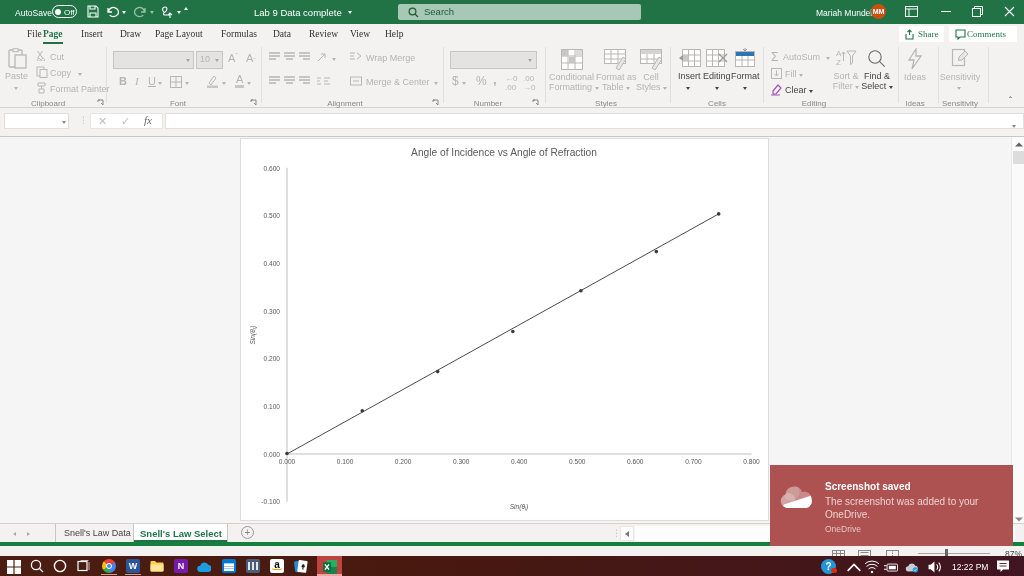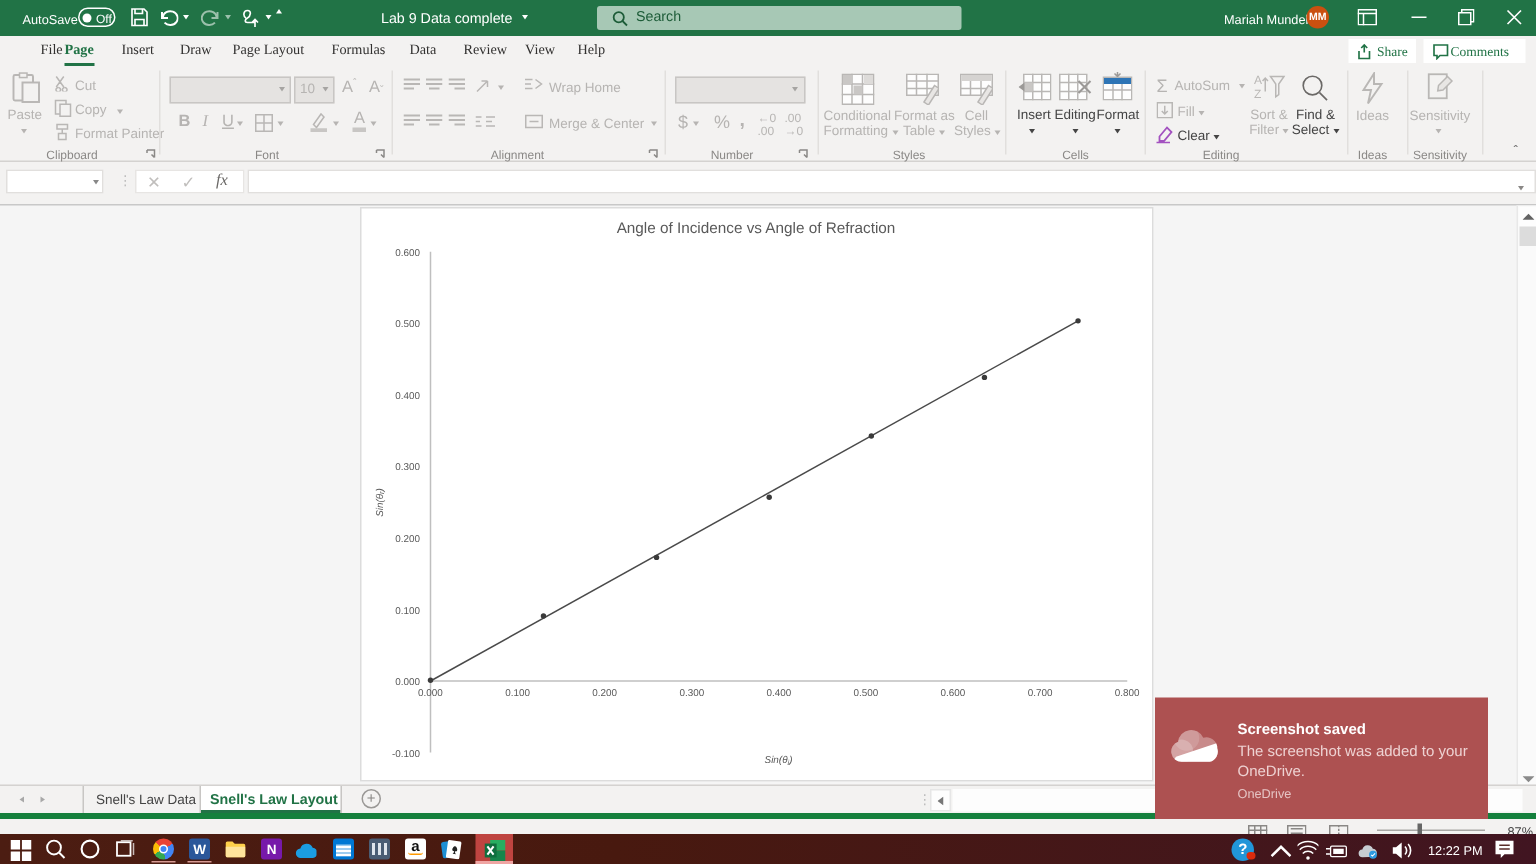"Wrap Home" div.ric { text: Home -> Merge }
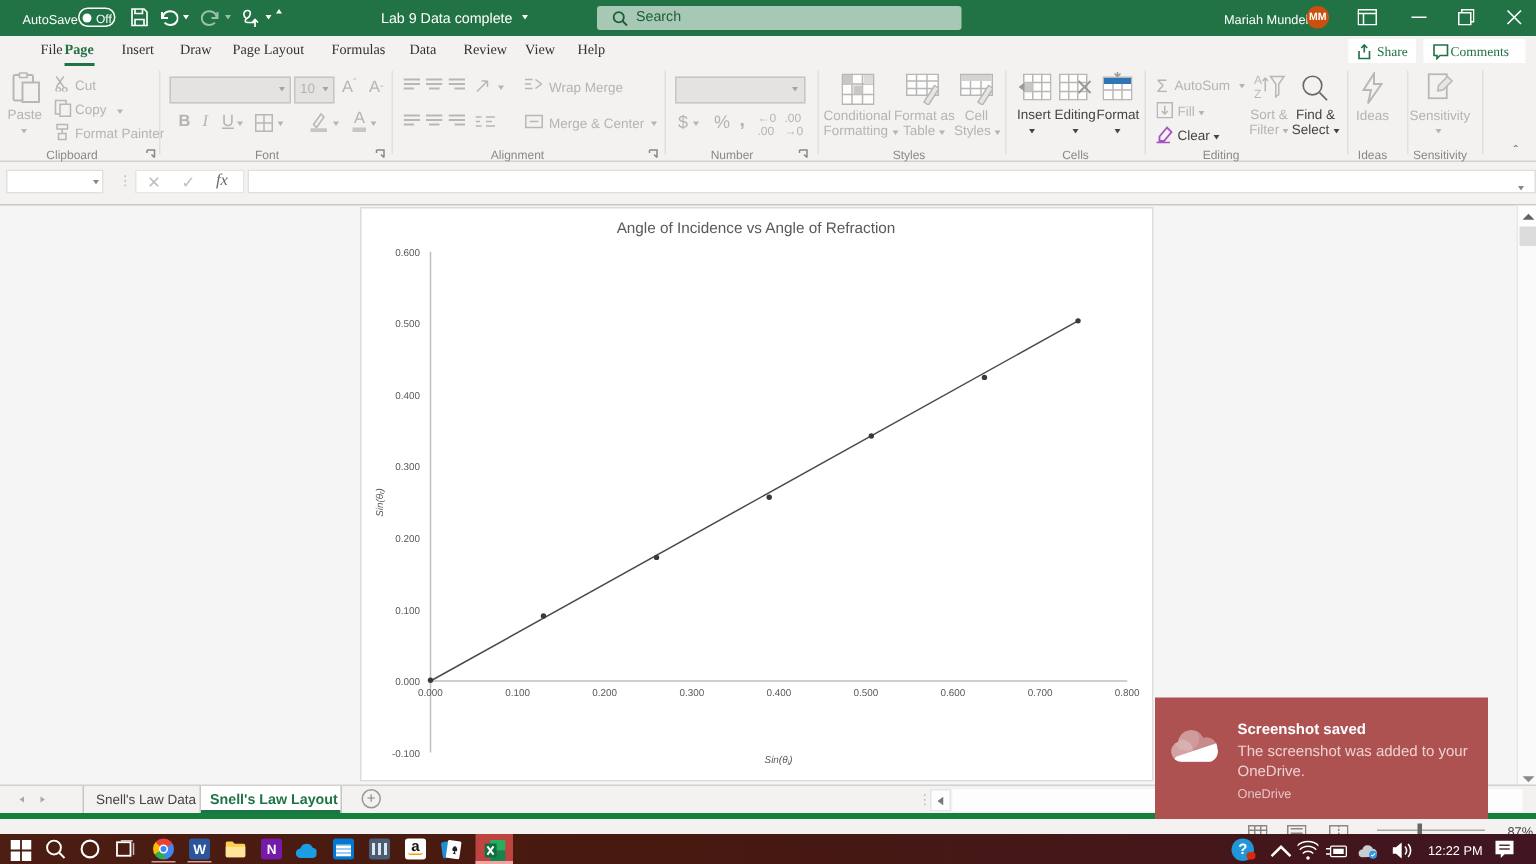"Screenshot saved" #notif { width: 222px -> 243px }
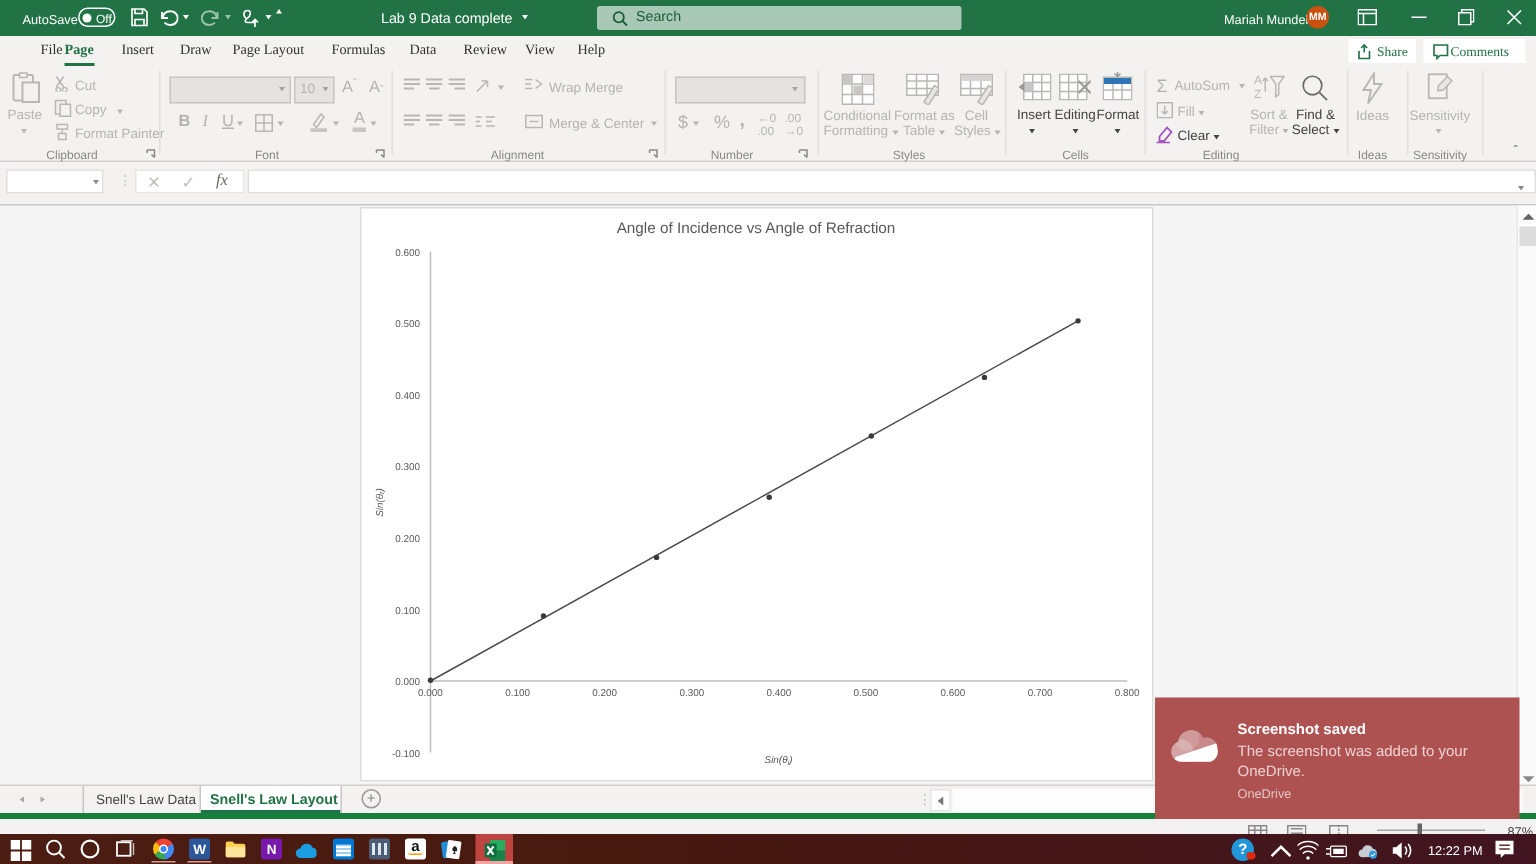"Snell's Law Layout" span { text: Layout -> Select }
